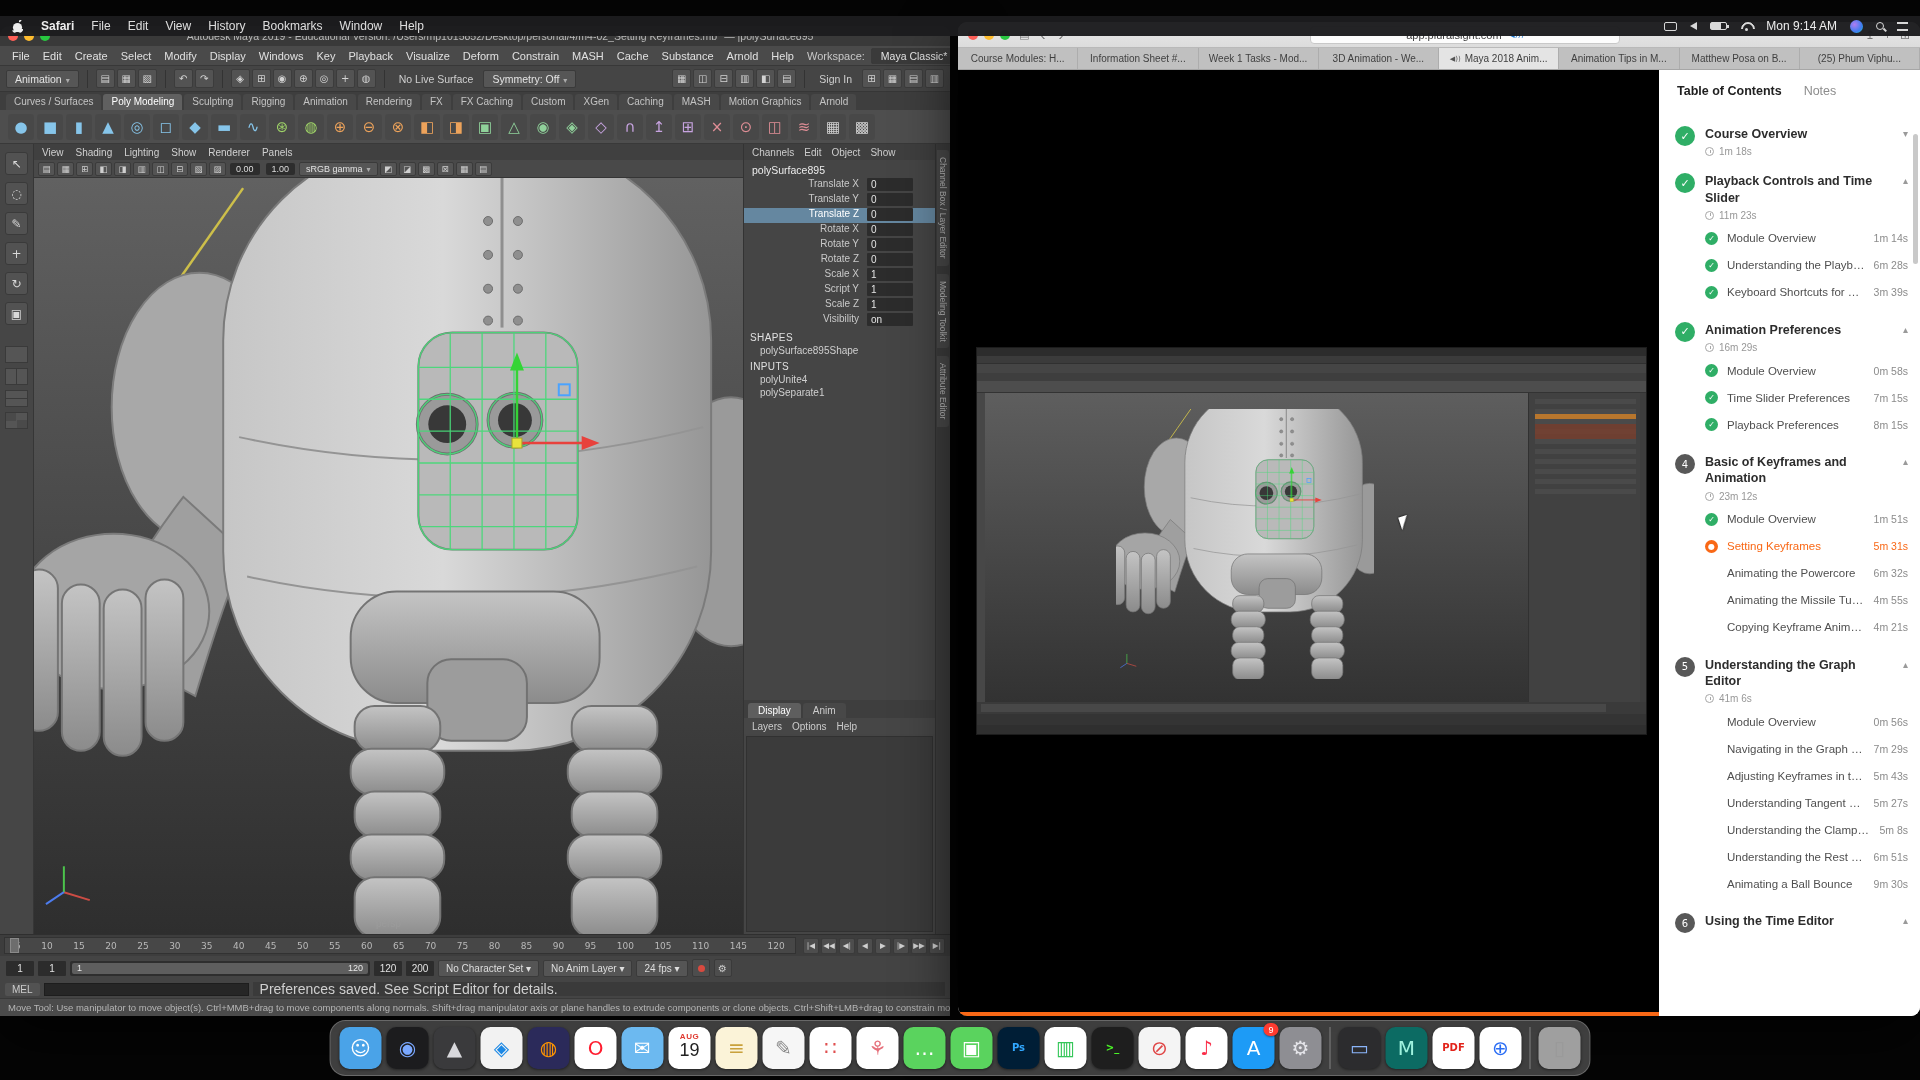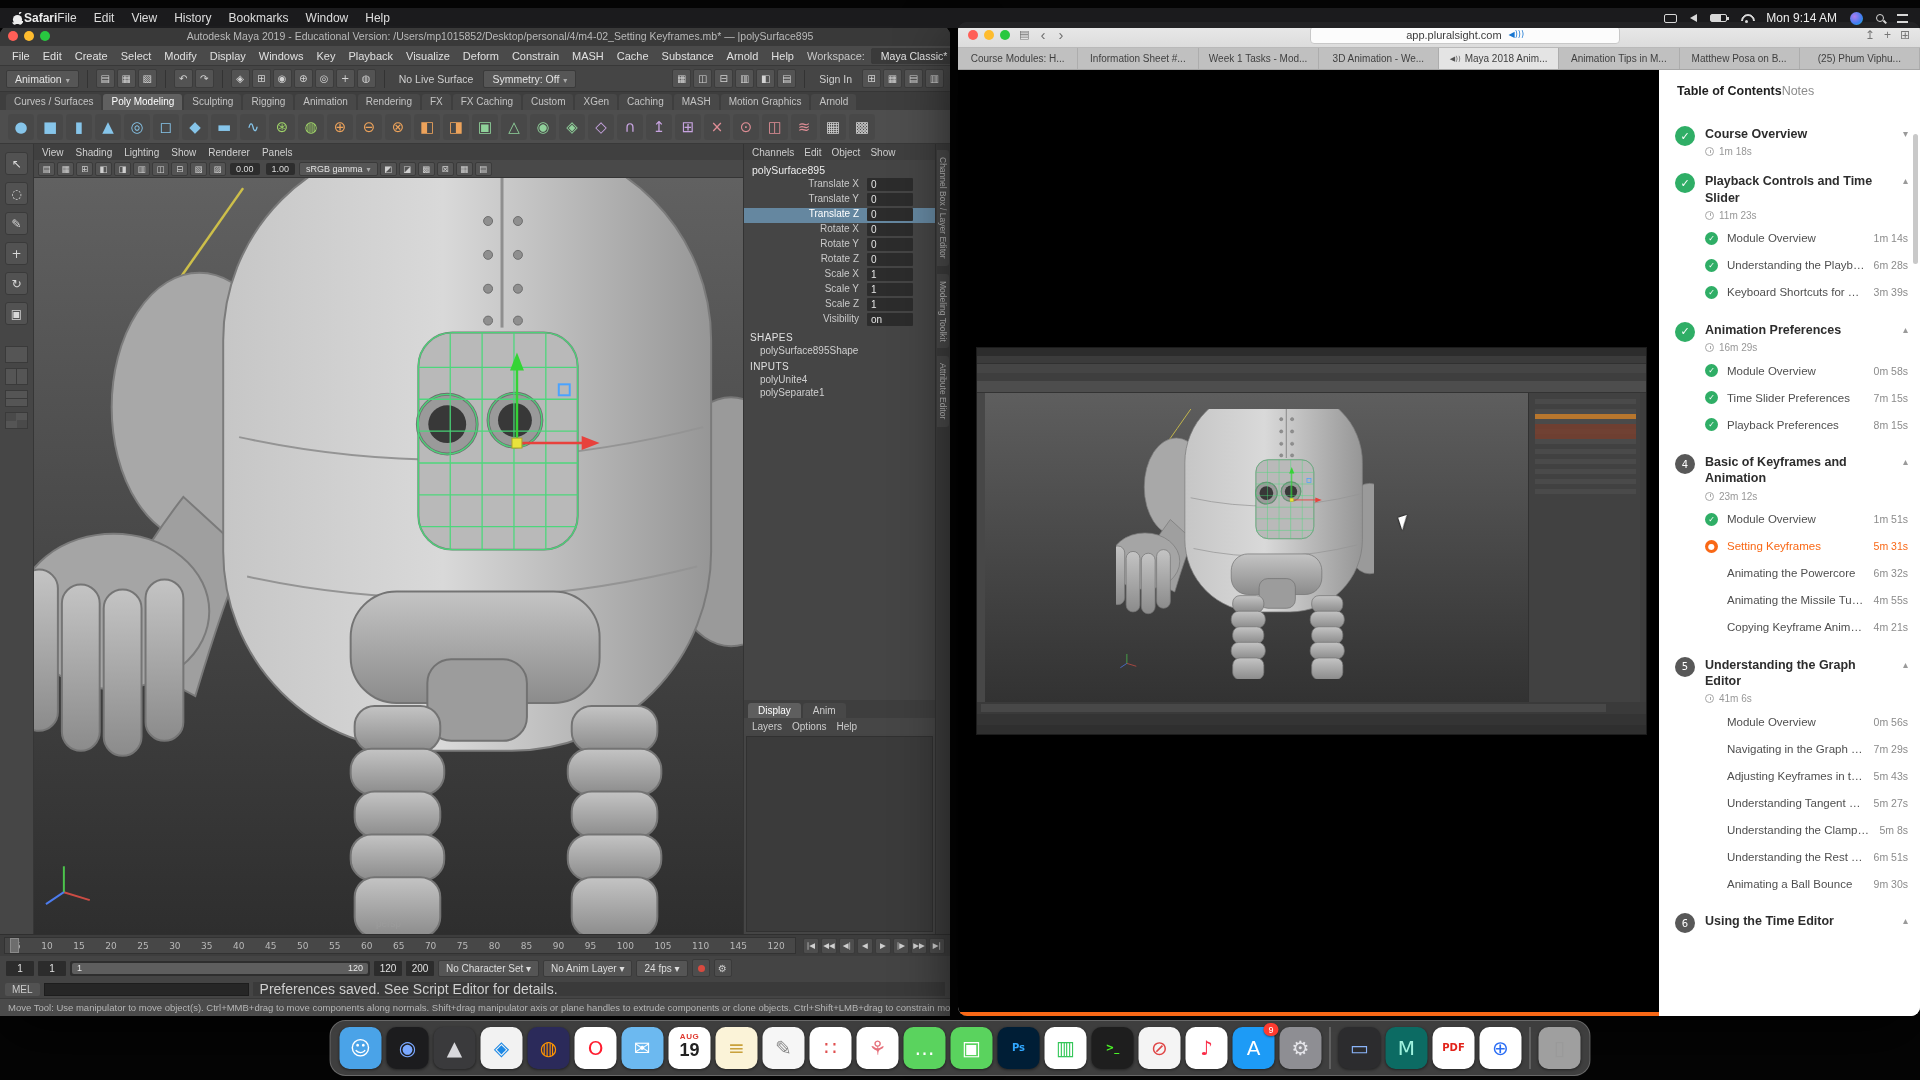"Safari" .menubar { gap: none -> 17px; top: 8px -> 16px }
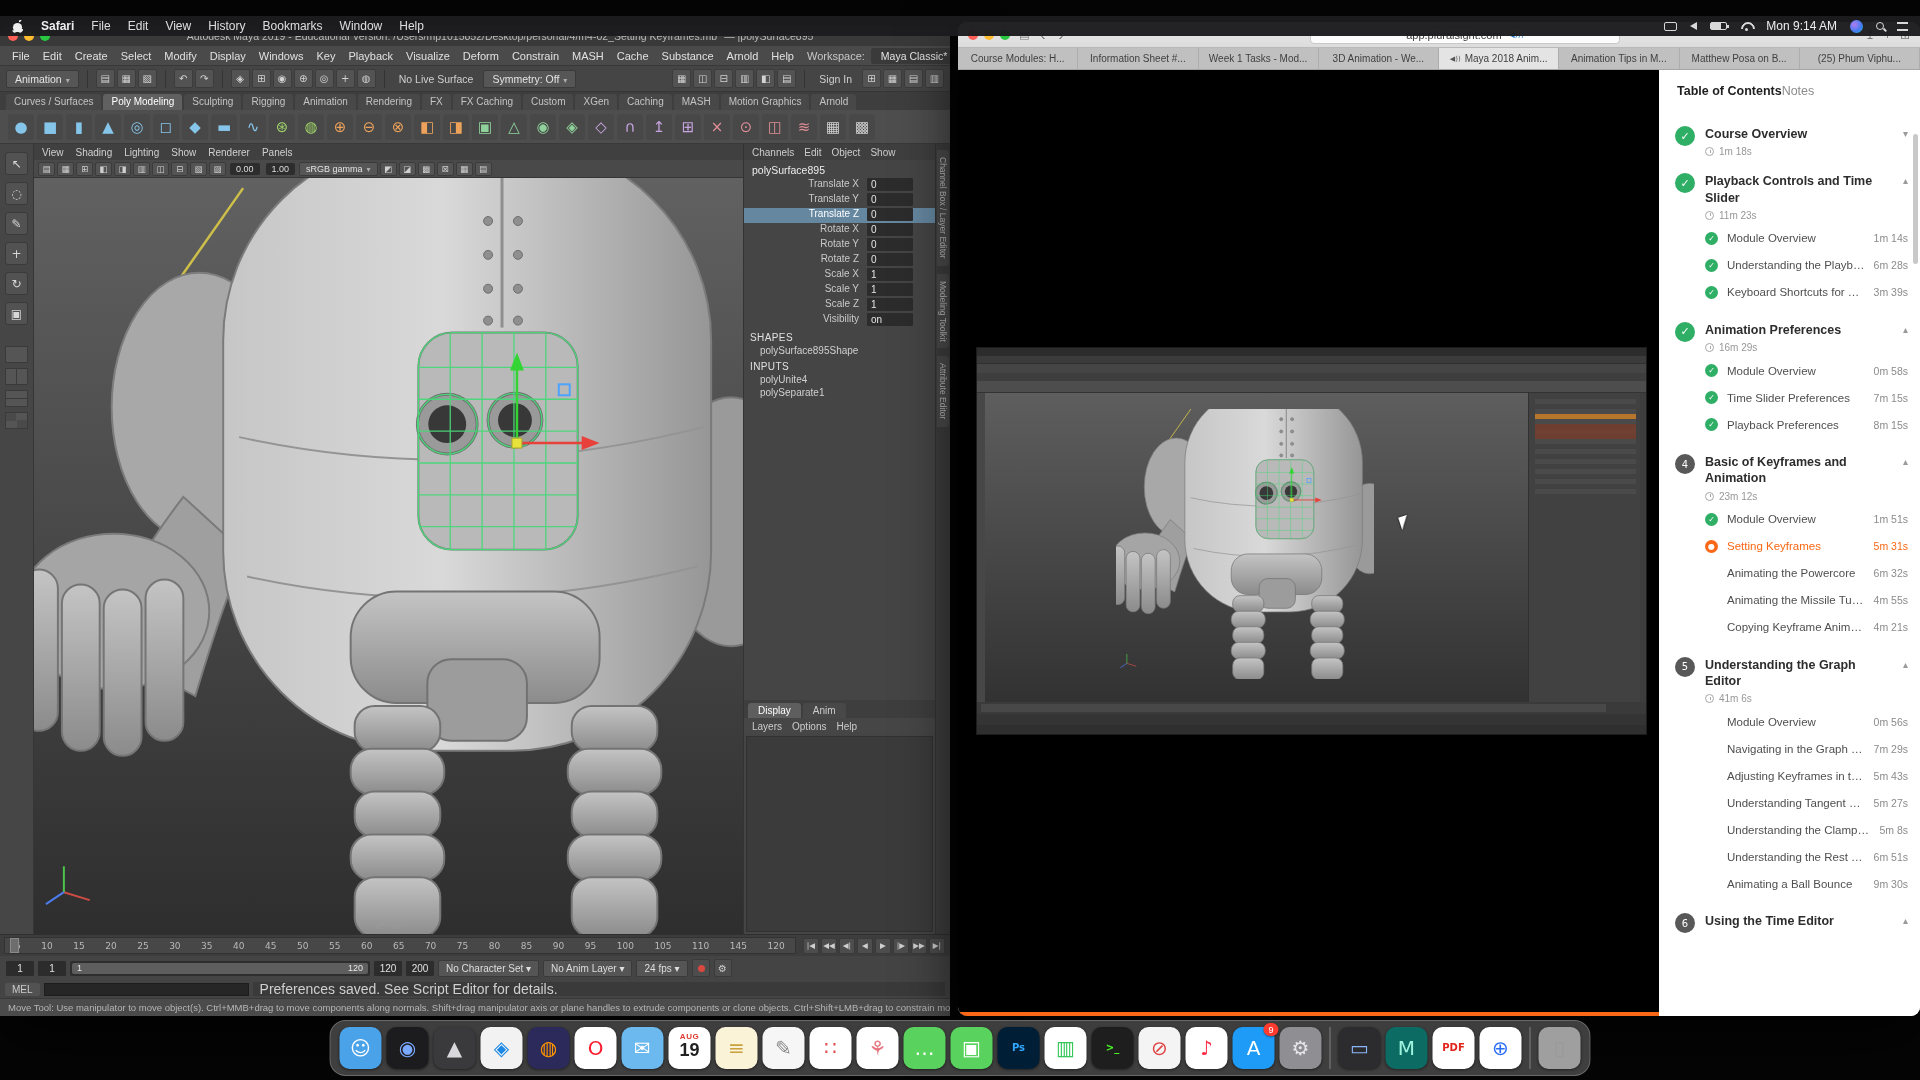"Table of Contents" .toc-tabs { gap: none -> 22px }
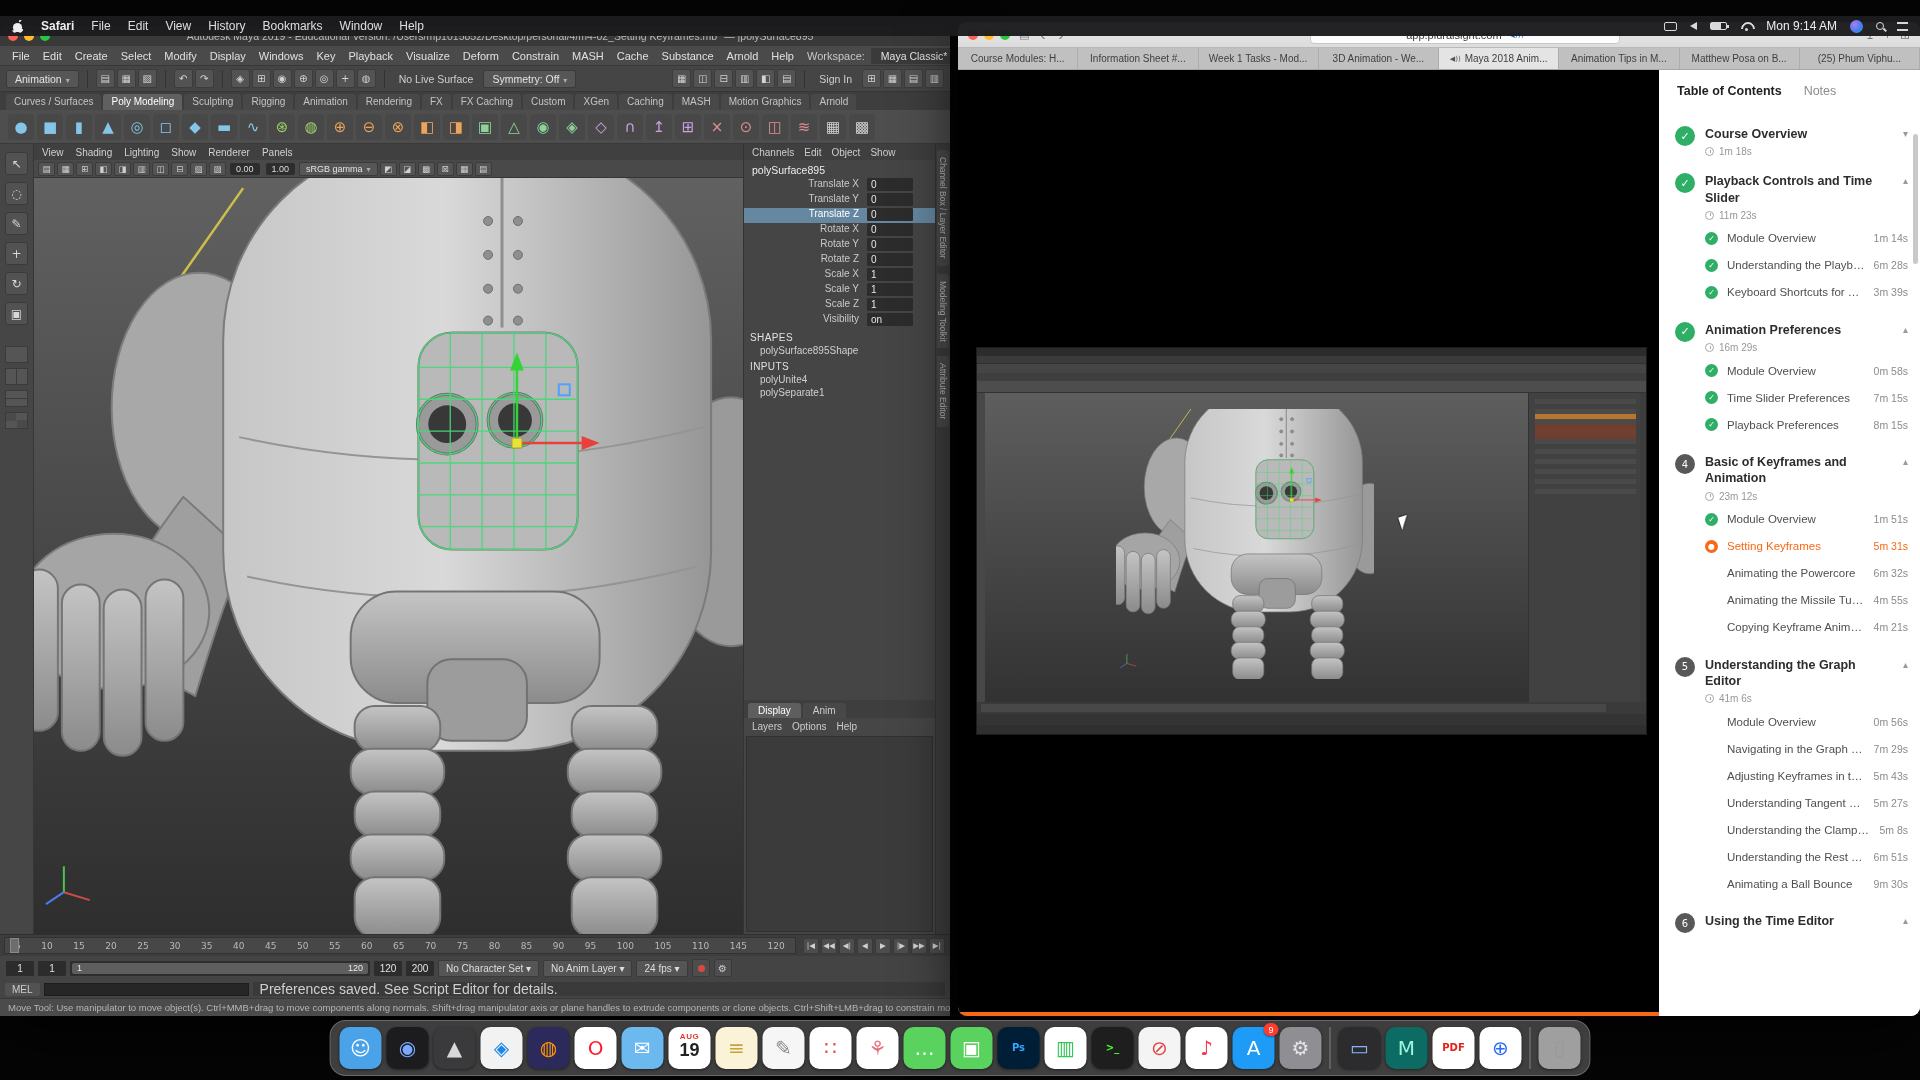"Scale Y" span.nm { text: Scale -> Script }
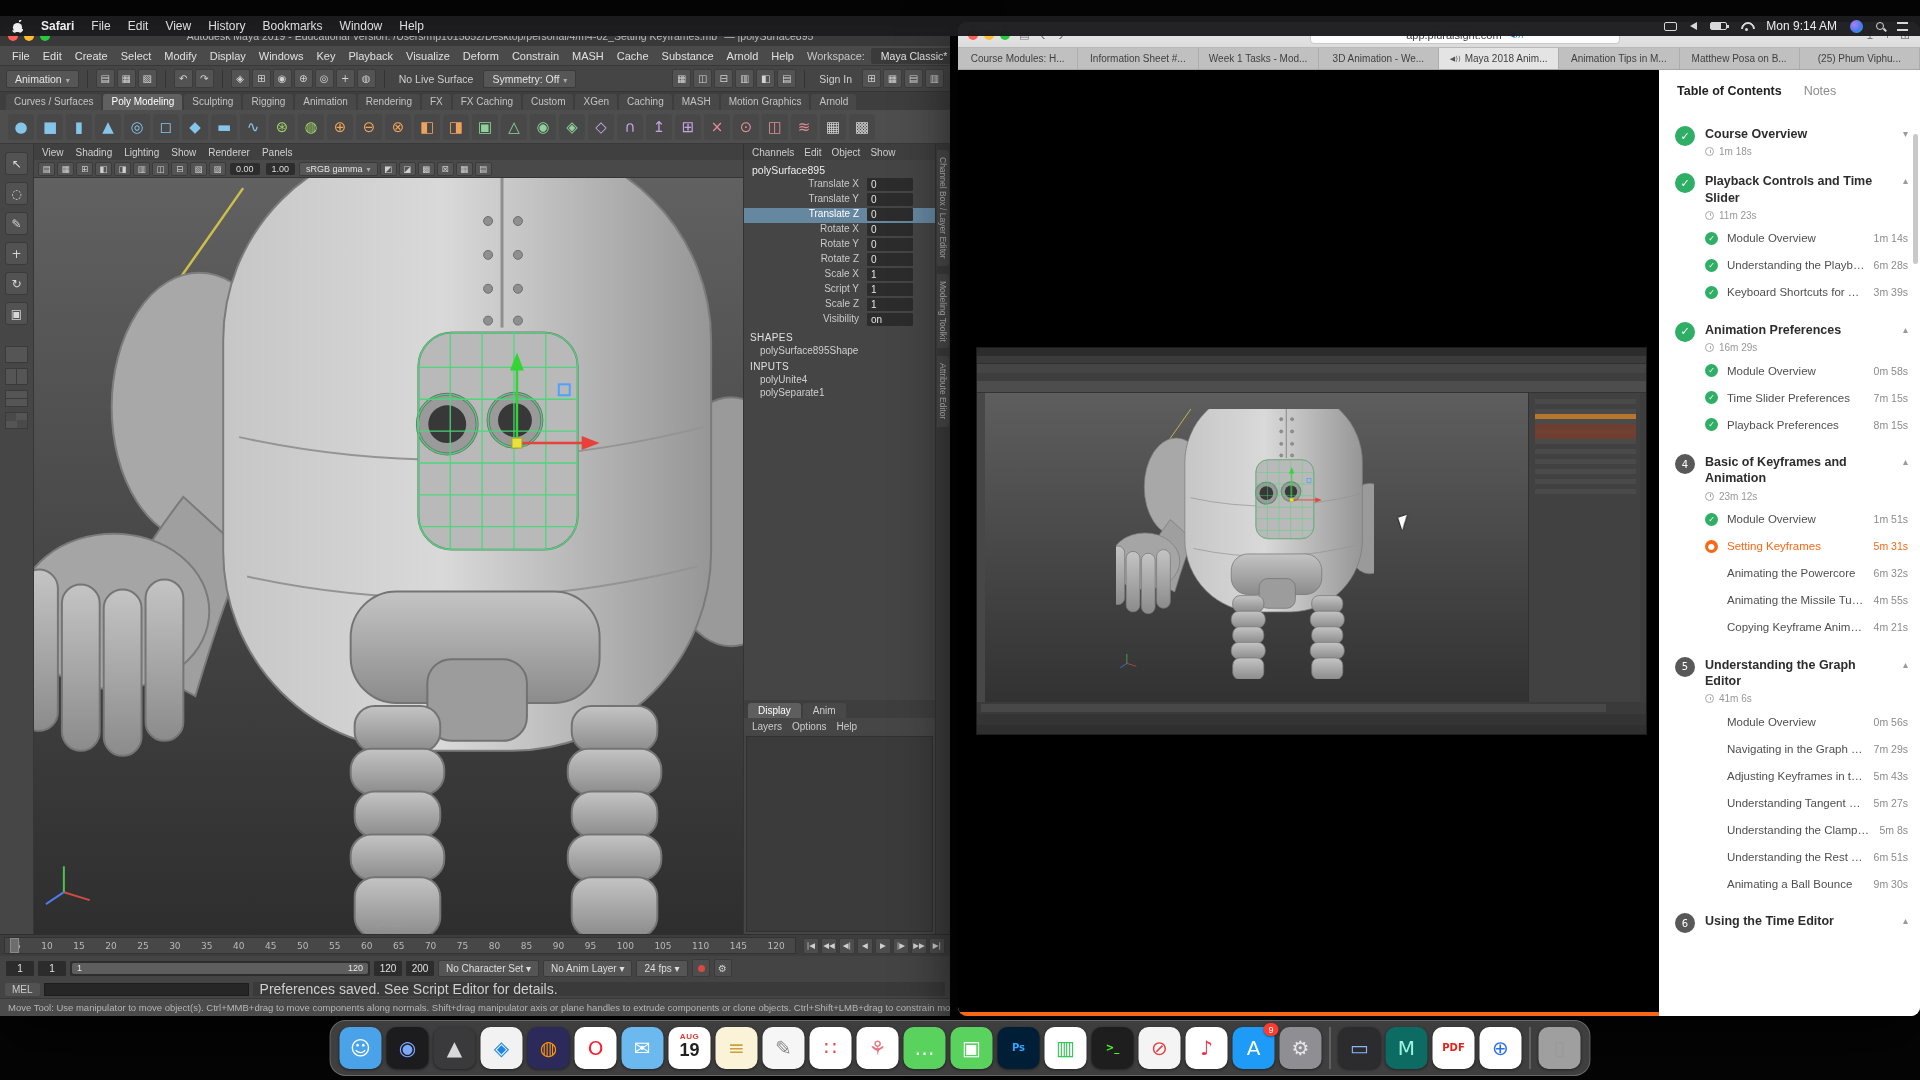"19" .dicon.dcal .ddy { font-weight: 700 -> 400 }
